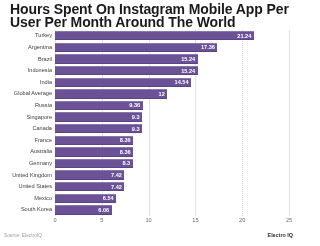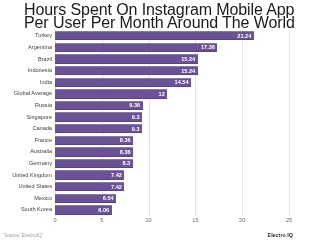"Hours Spent On Instagram Mobile" #chart-title { font-size: 16px -> 14px; font-weight: normal -> bold; left: 24px -> 10px }
